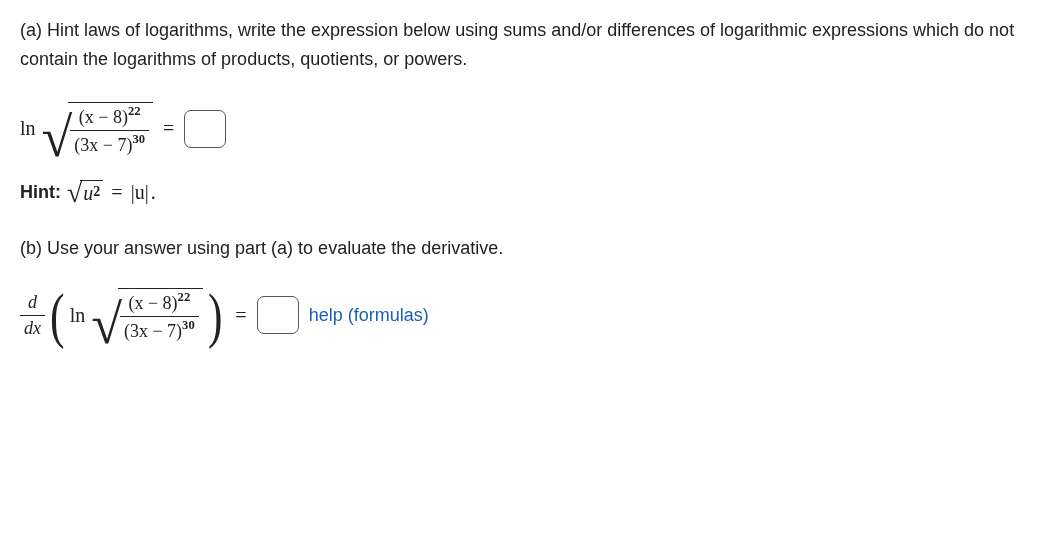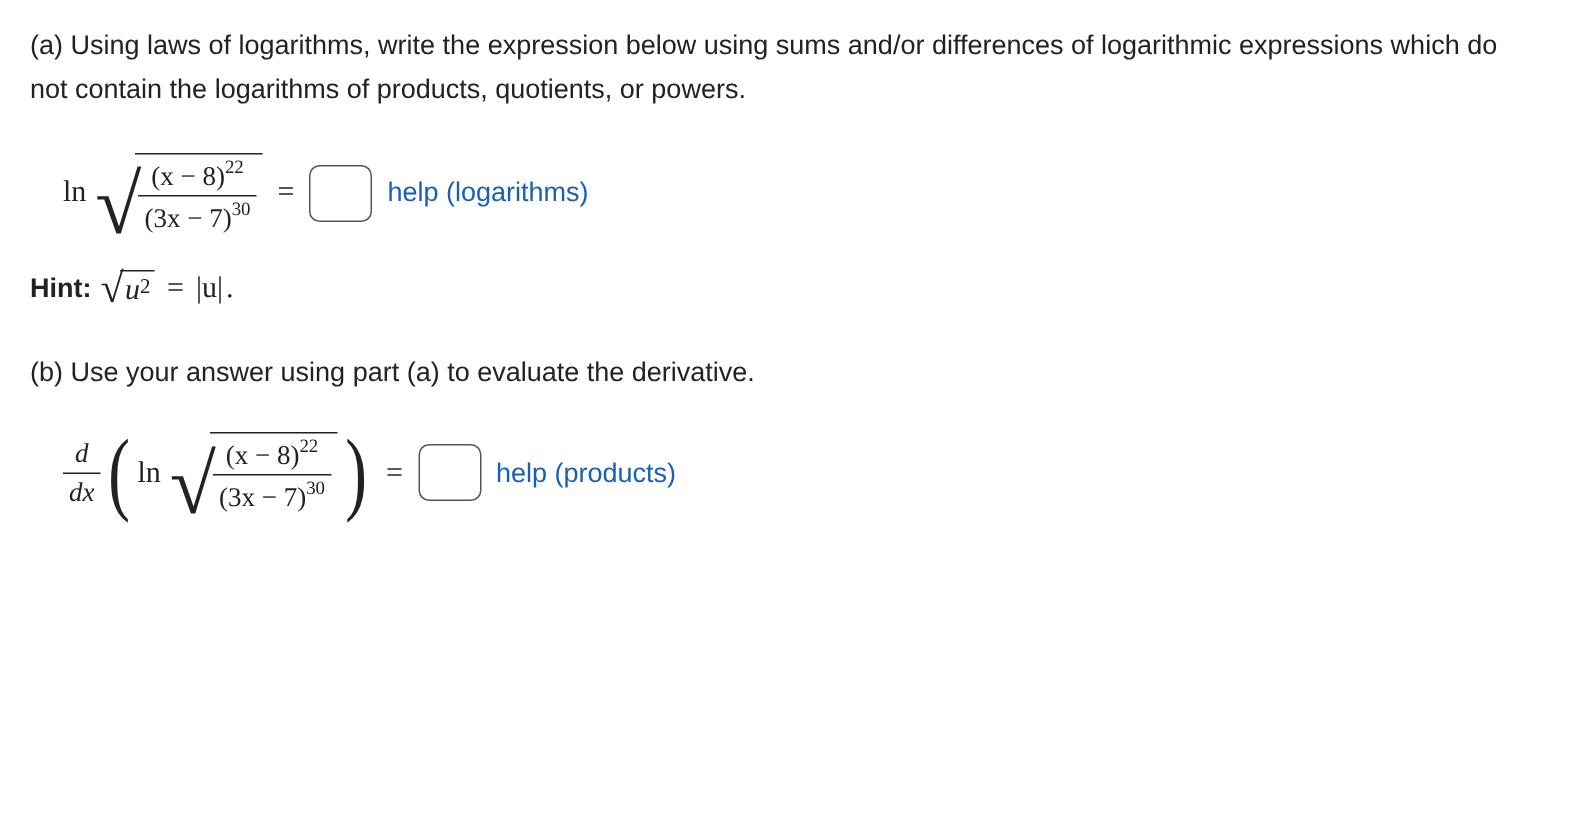"(a) Using laws of logarithms," p.problem-text { text: Using -> Hint }
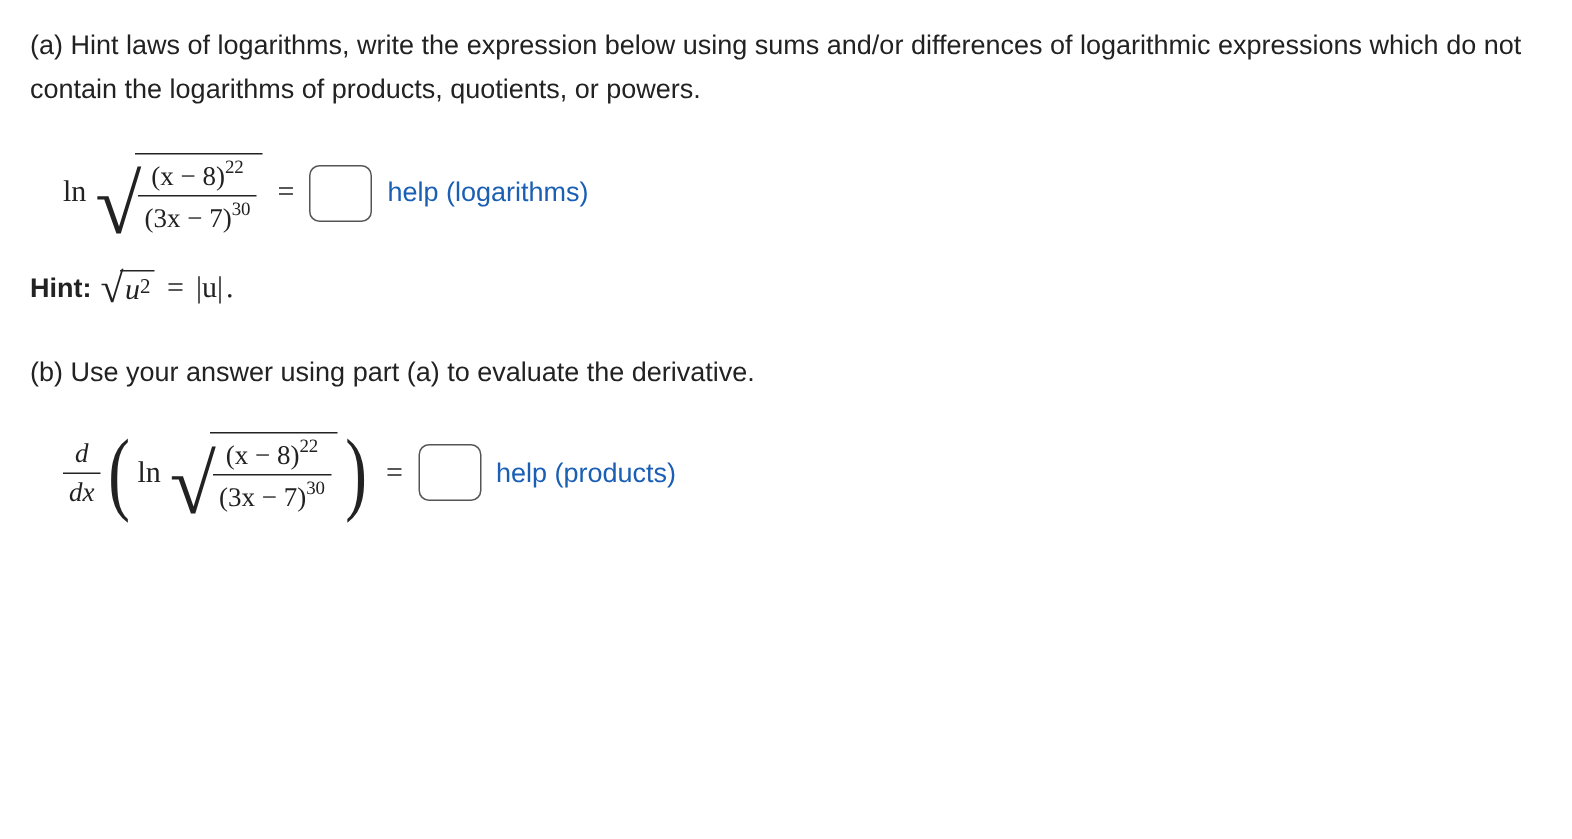"22" .sup { font-weight: none -> bold }
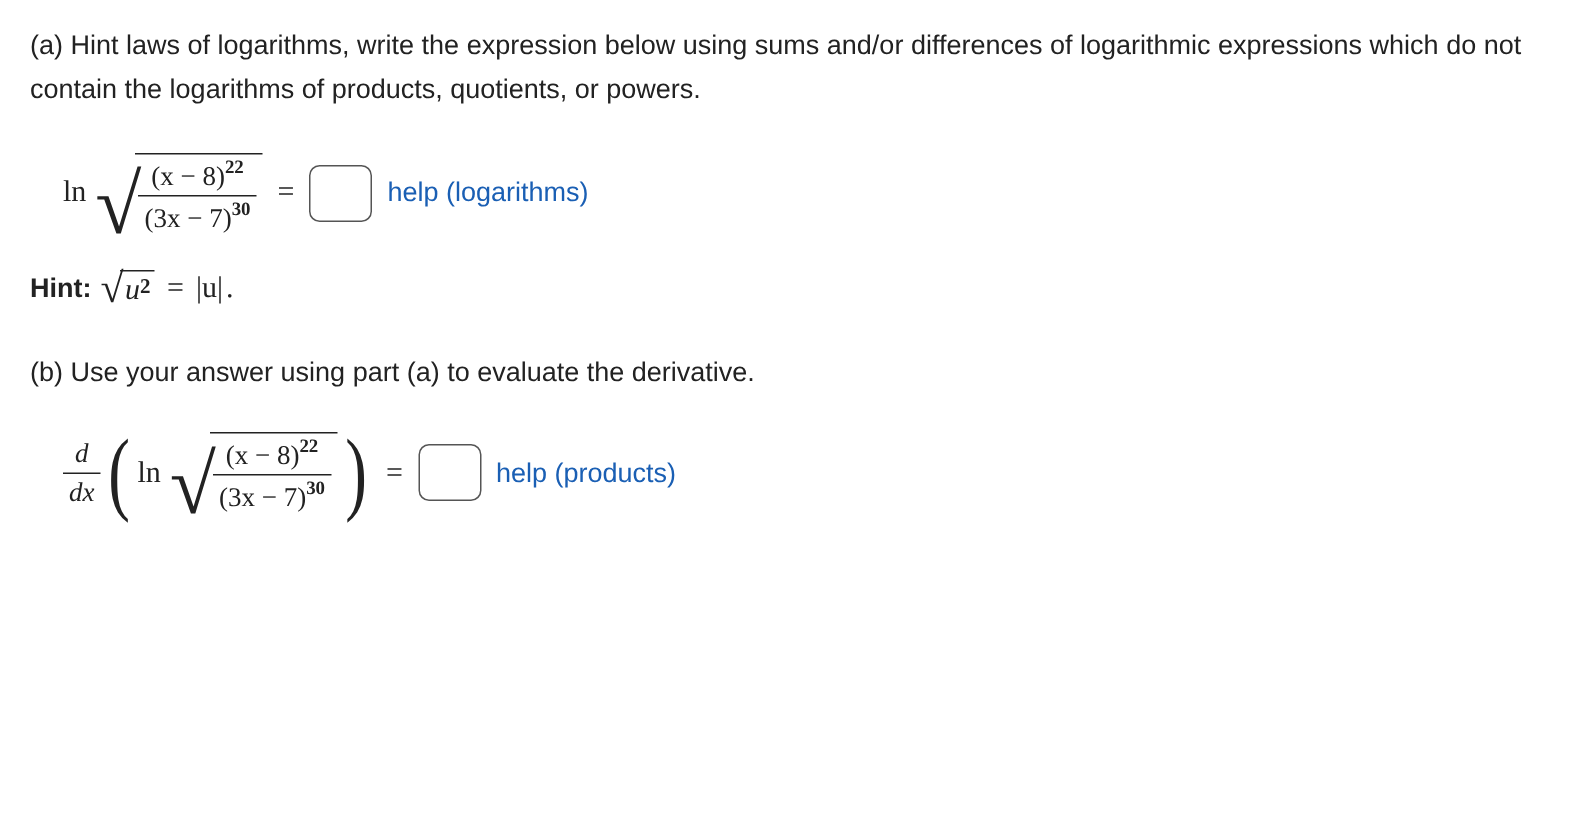"ln" .eq-row { margin-left: 22px -> none }
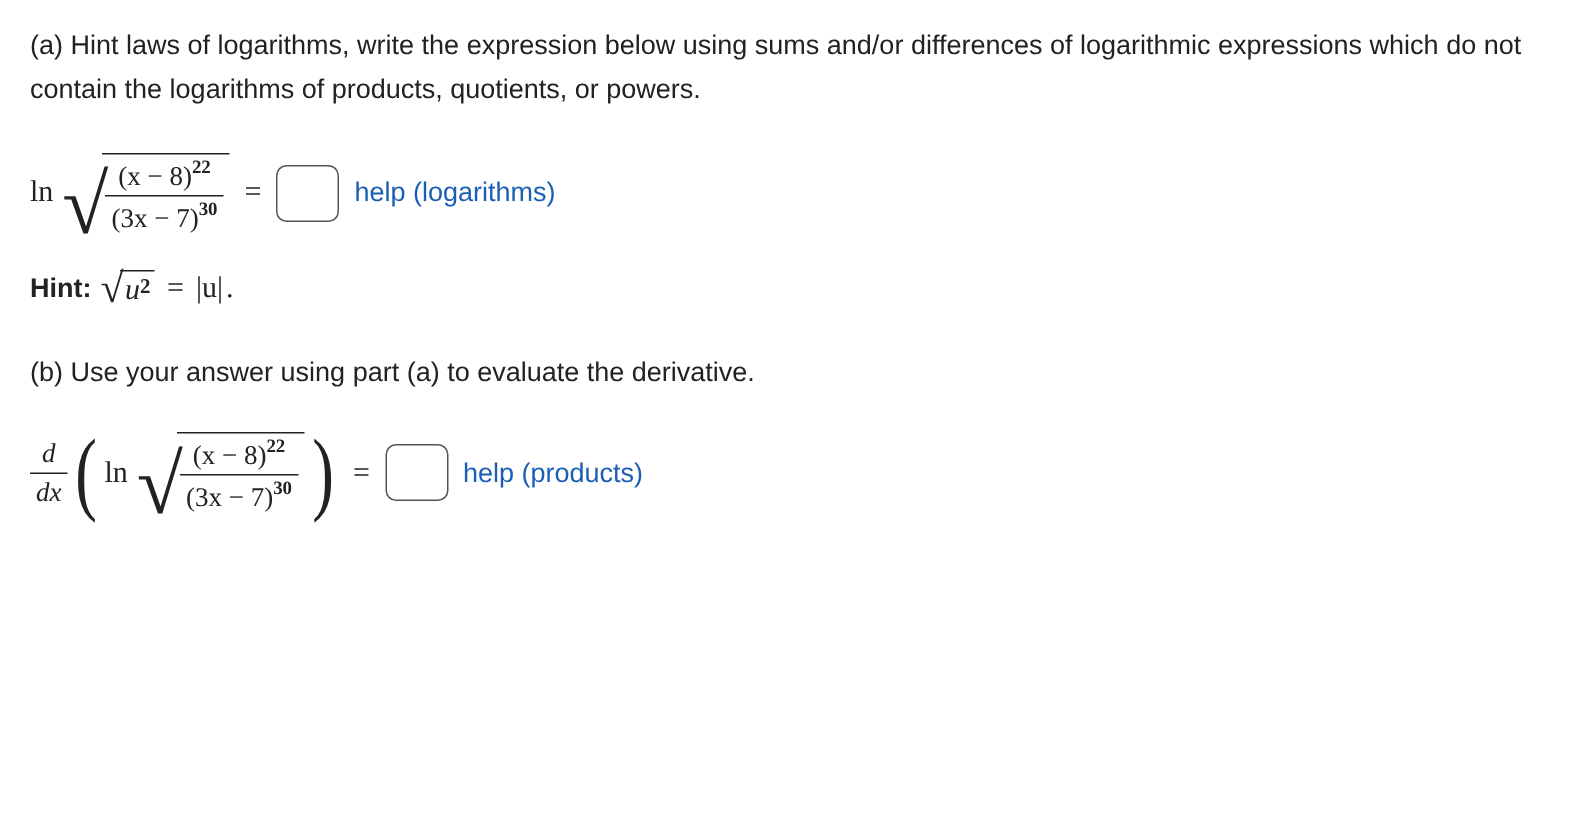"help (logarithms)" span.help-link { html: <span>help (logarithms)</span> -> none }
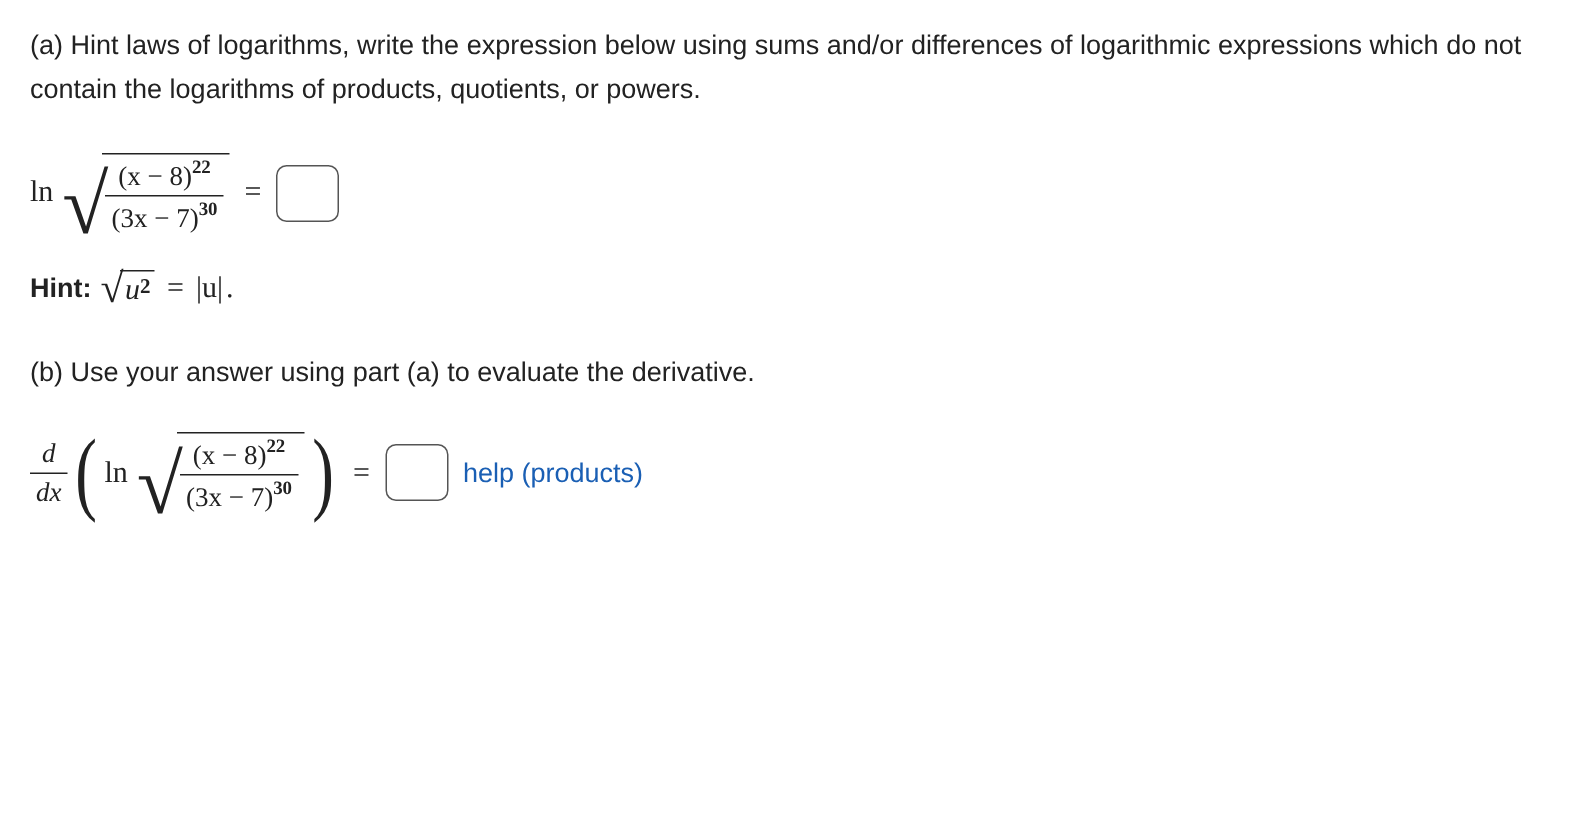"help (products)" span.help-link { text: products -> formulas }
